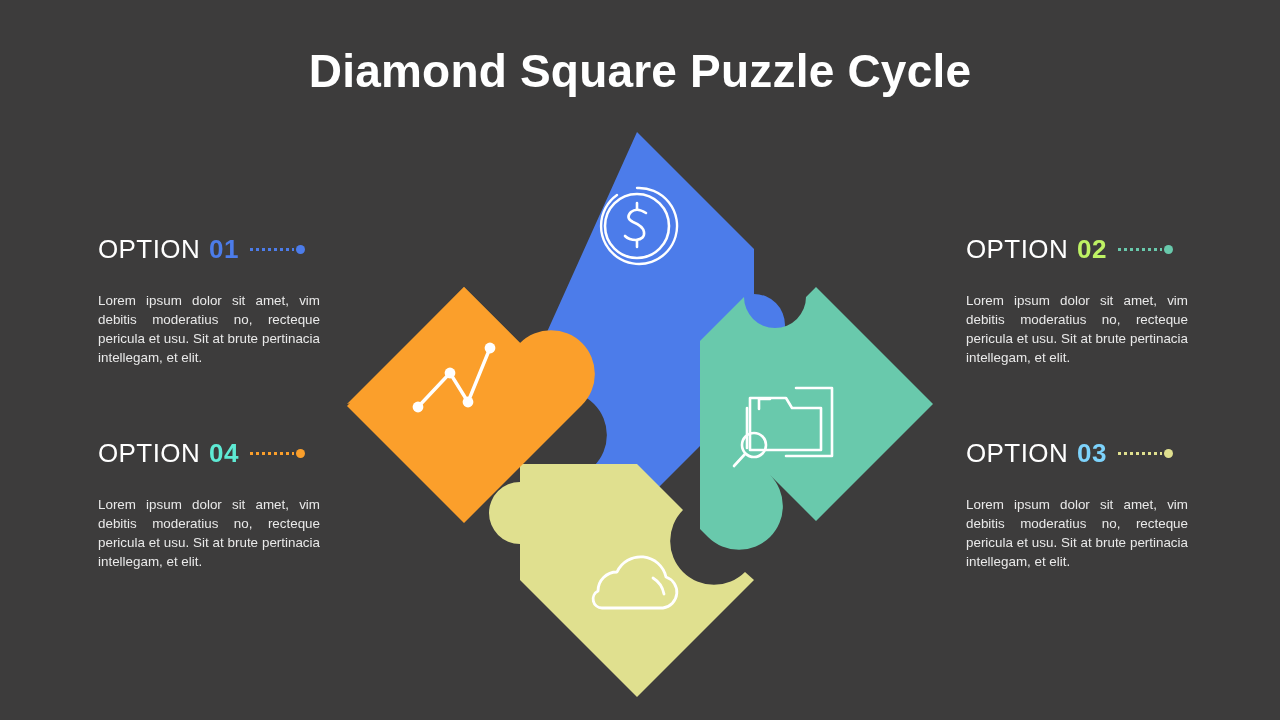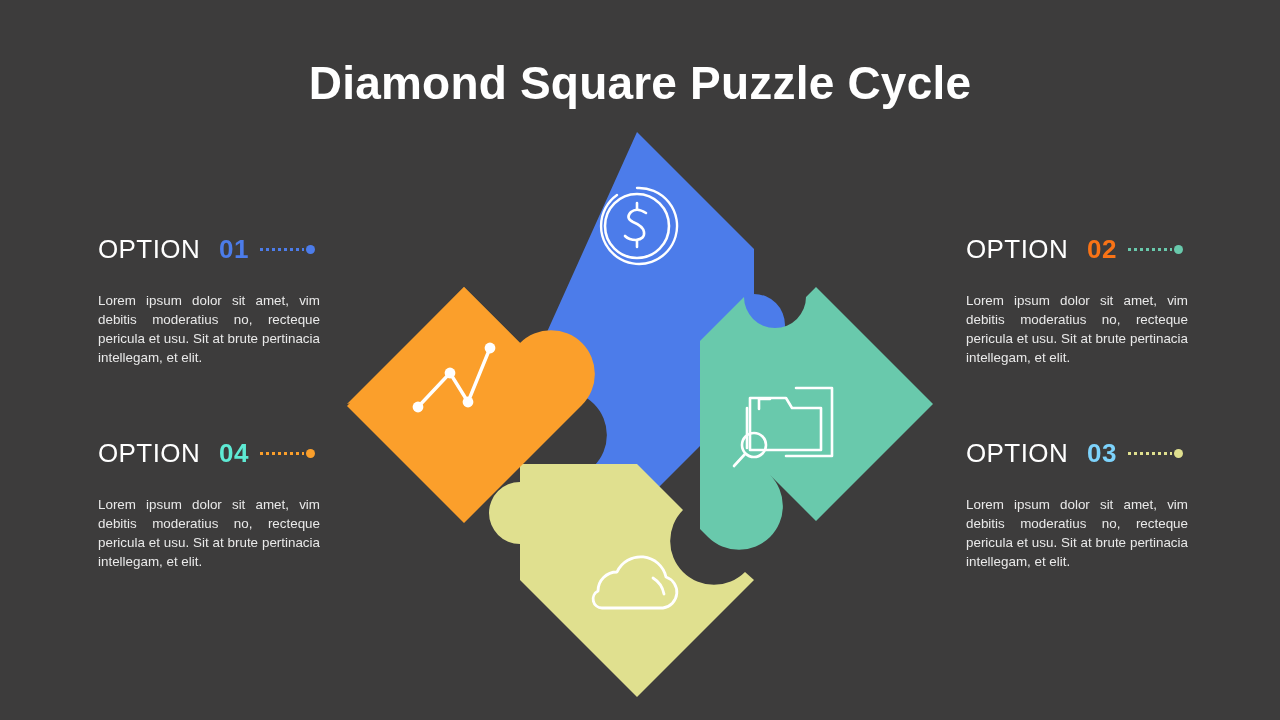"Diamond Square Puzzle Cycle" .page-title { top: 56px -> 44px }
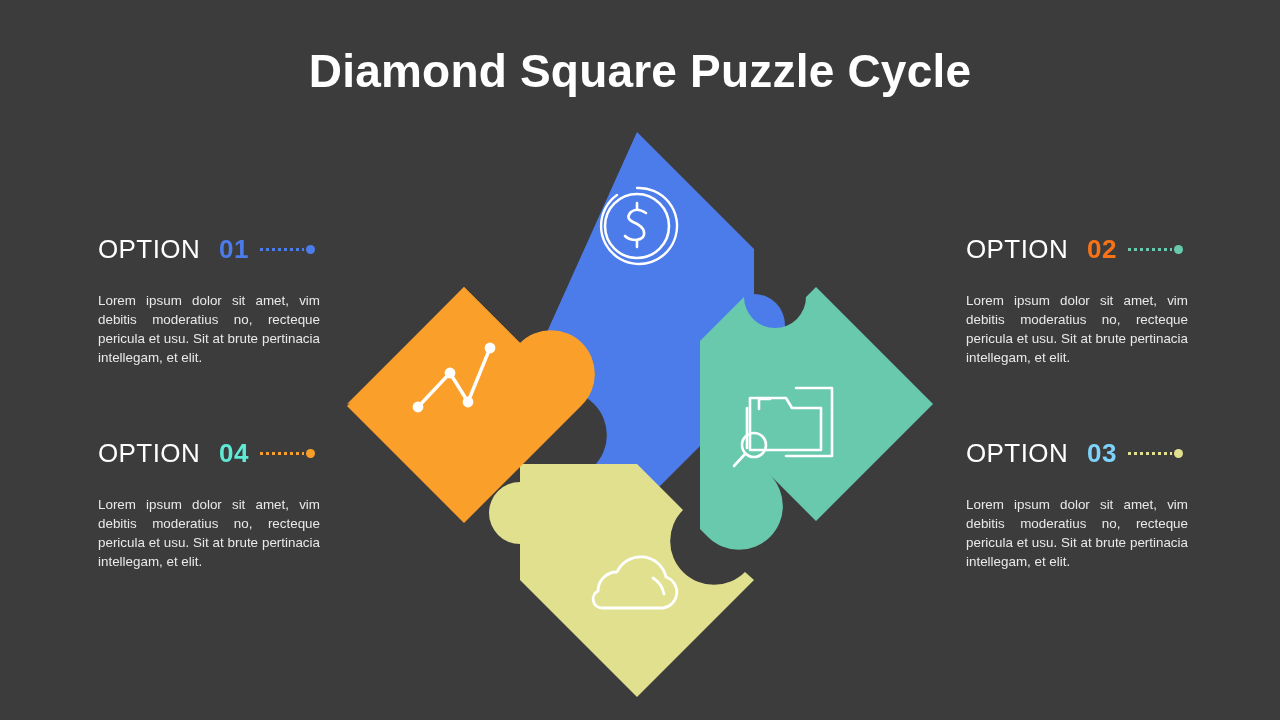"01" .opt-num { margin-left: 19px -> 9px }
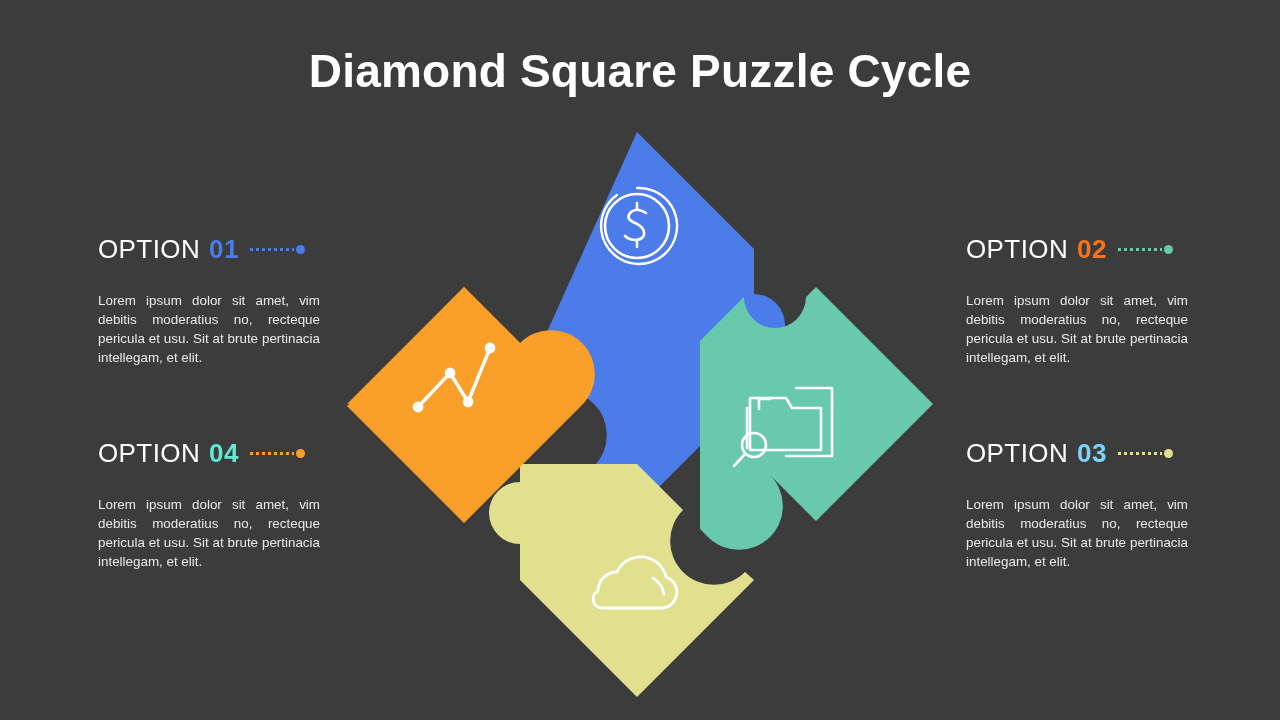"02" span.opt-num { color: #f97316 -> #bef264 }
